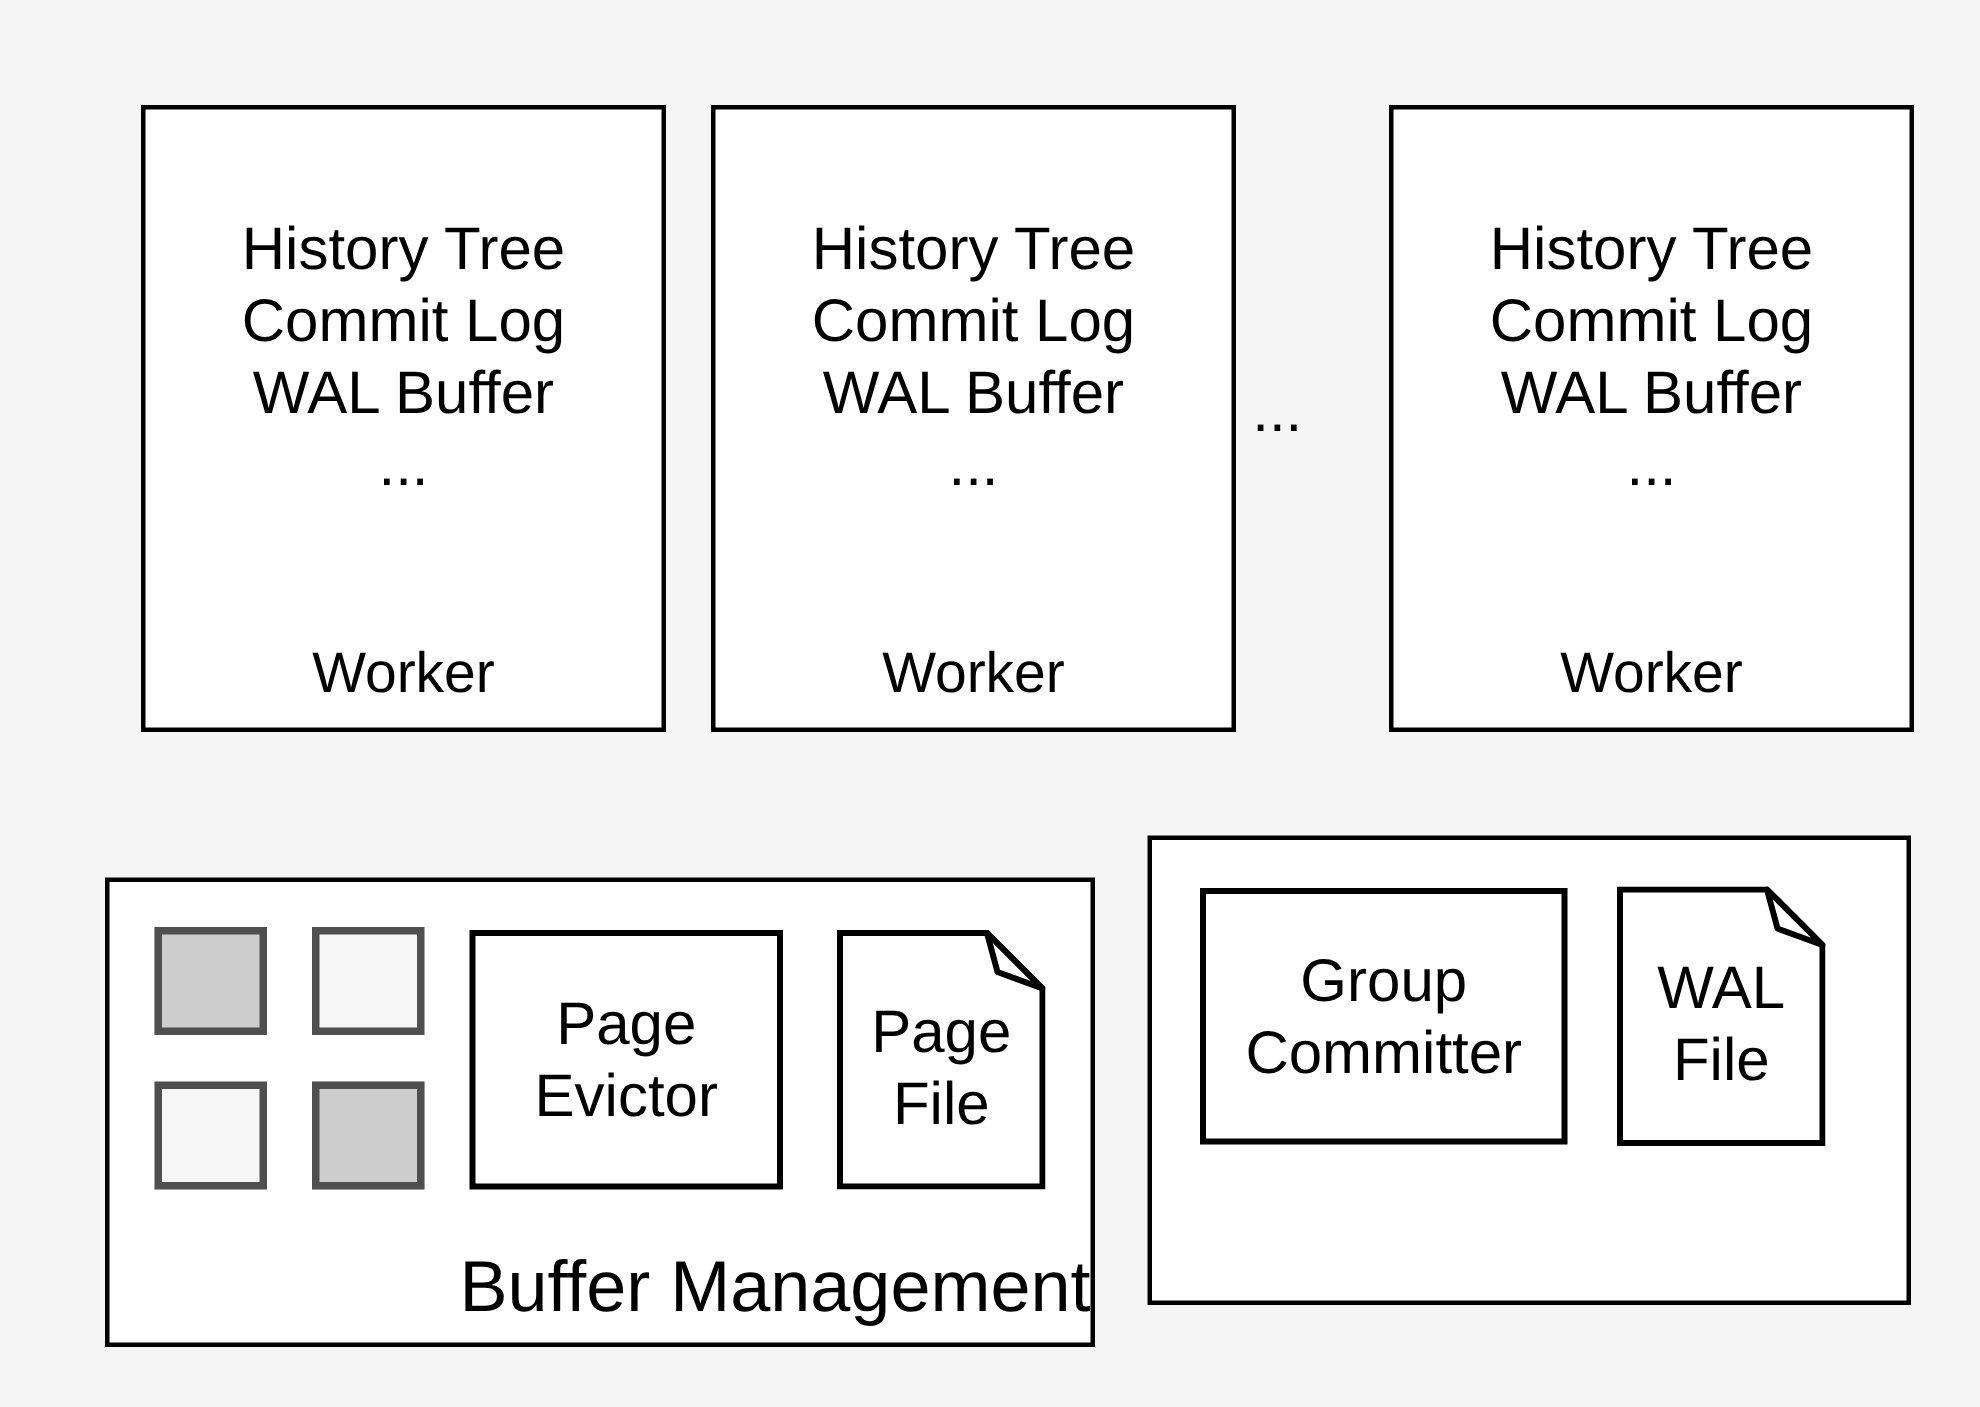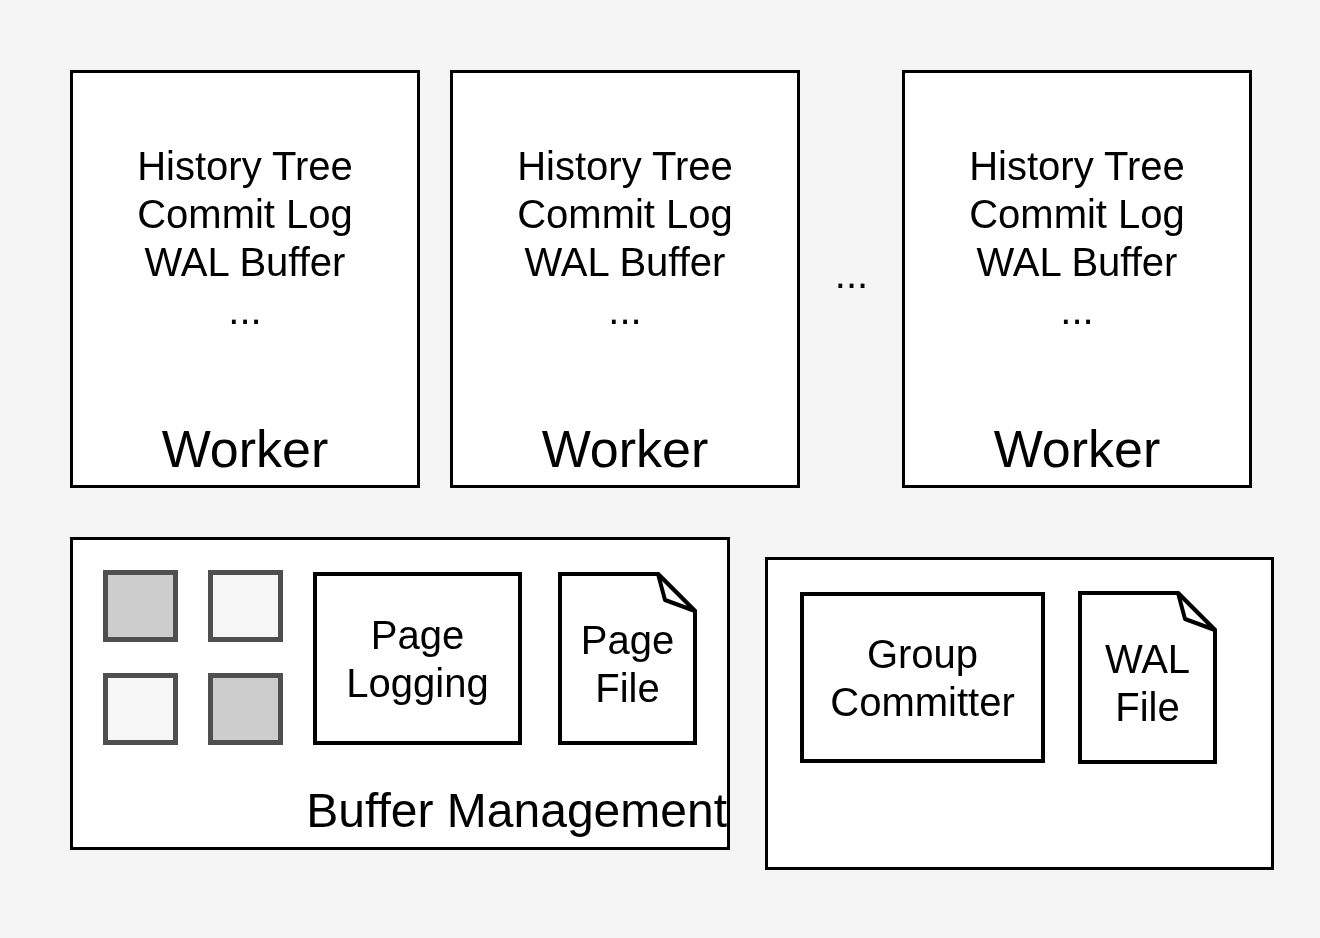"History Tree" .worker { margin-left: none -> 24px }
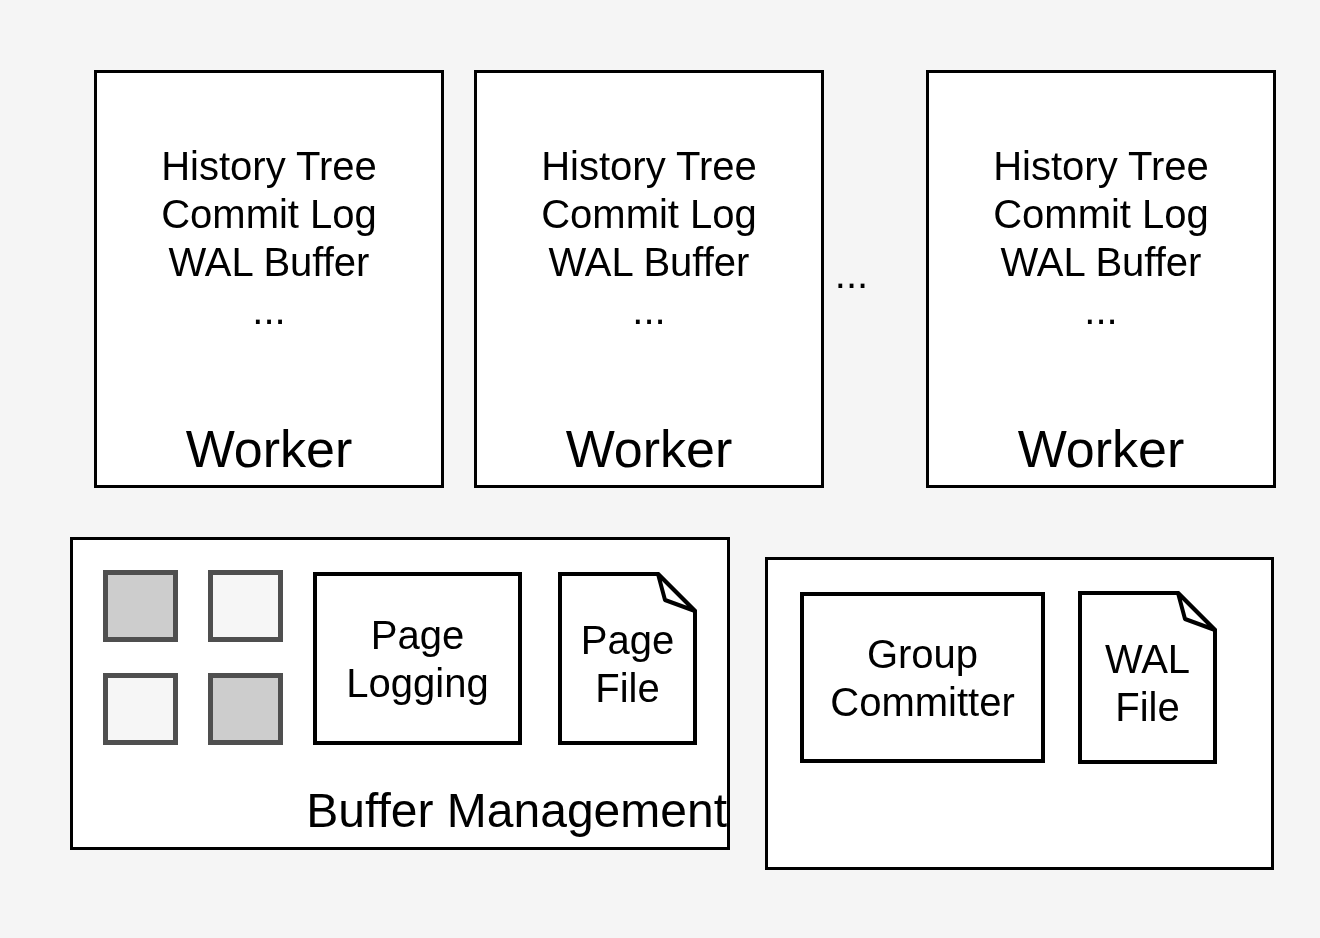"Worker" .worker-title { font-size: 52px -> 38px }
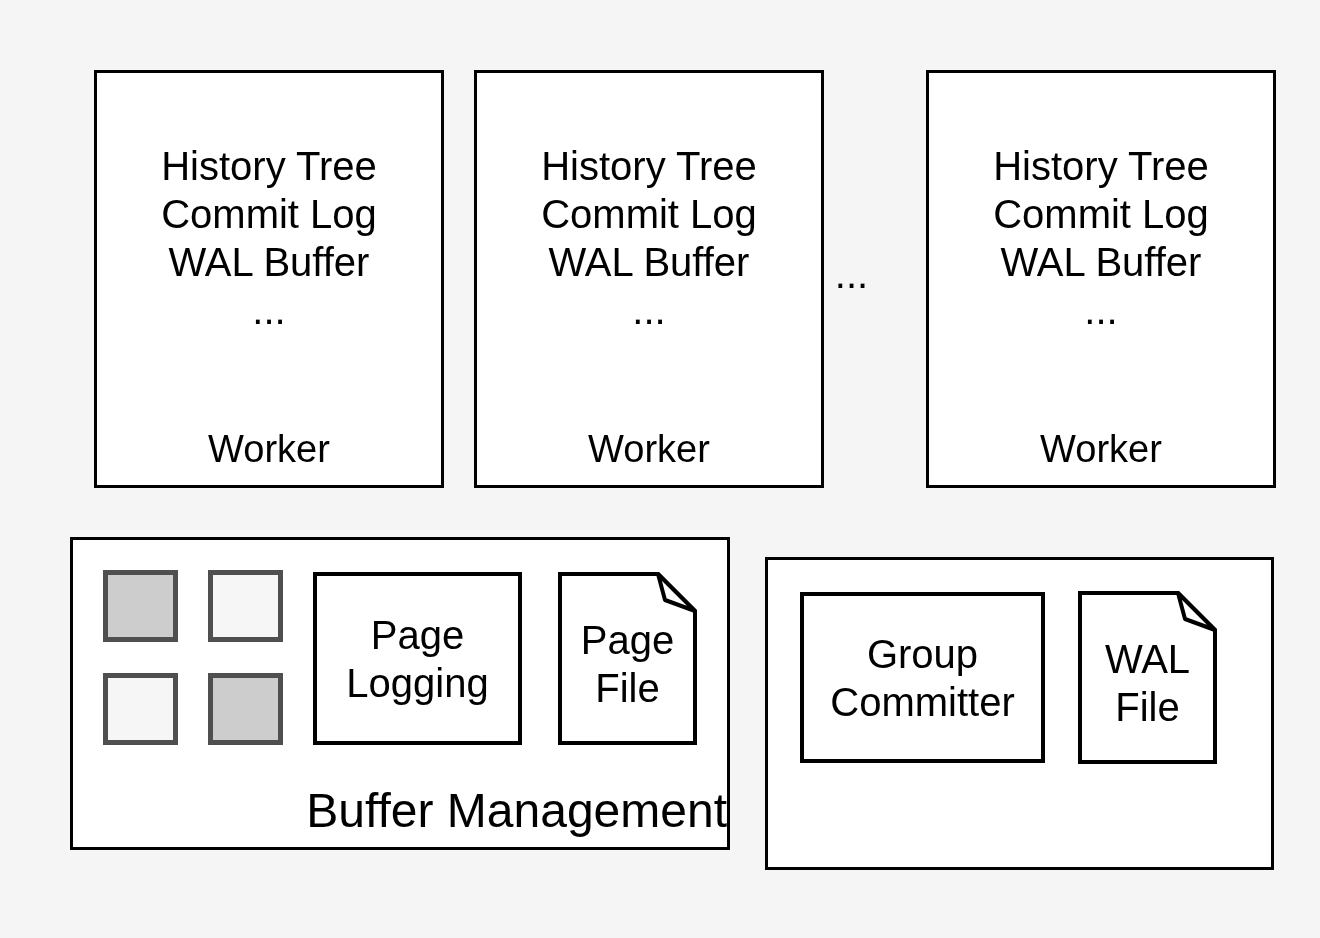"Page" .panel-bm { top: 537px -> 585px }
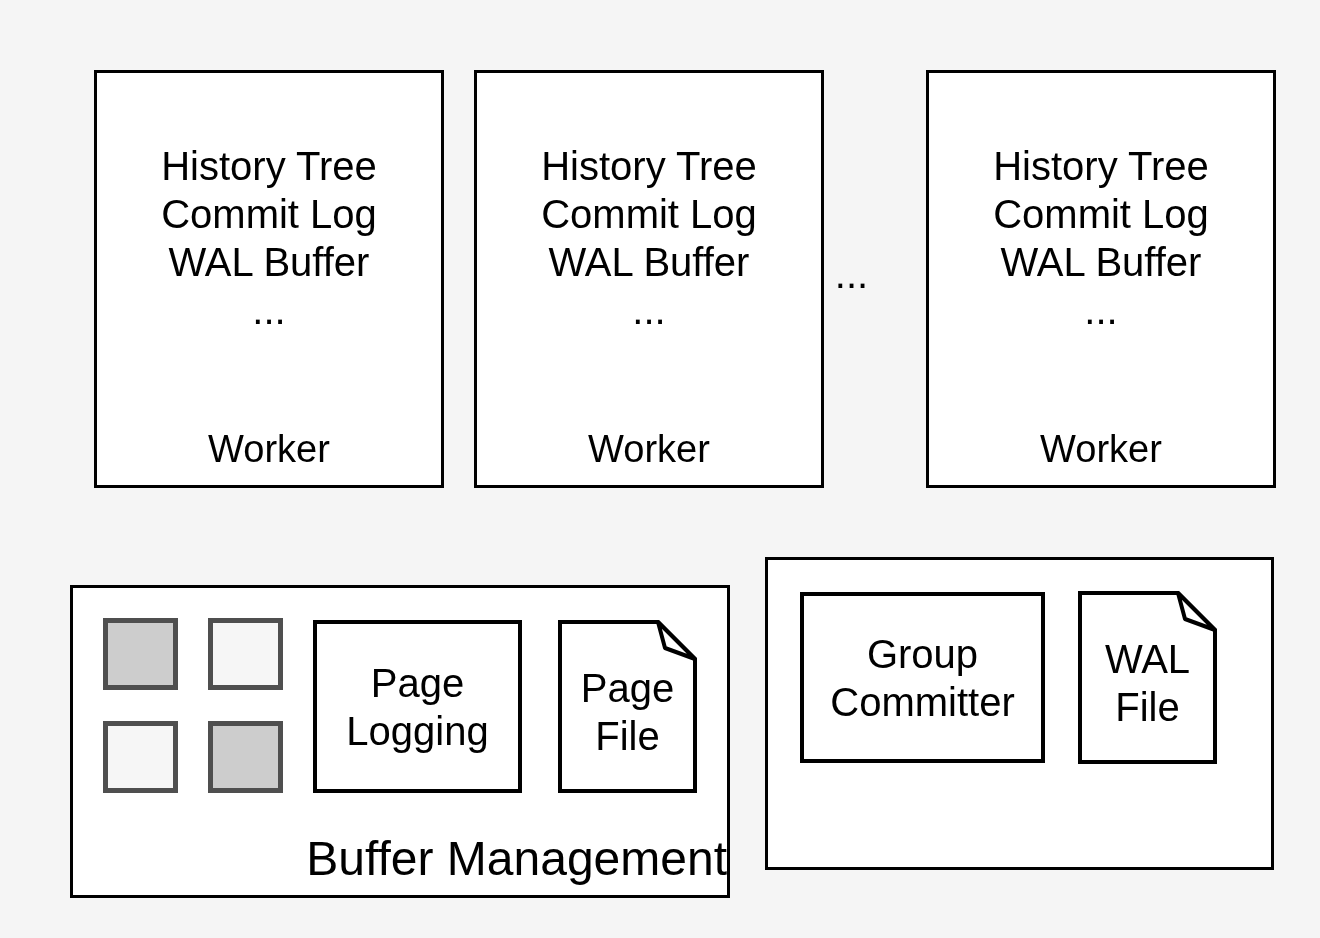"Logging" span { text: Logging -> Evictor }
